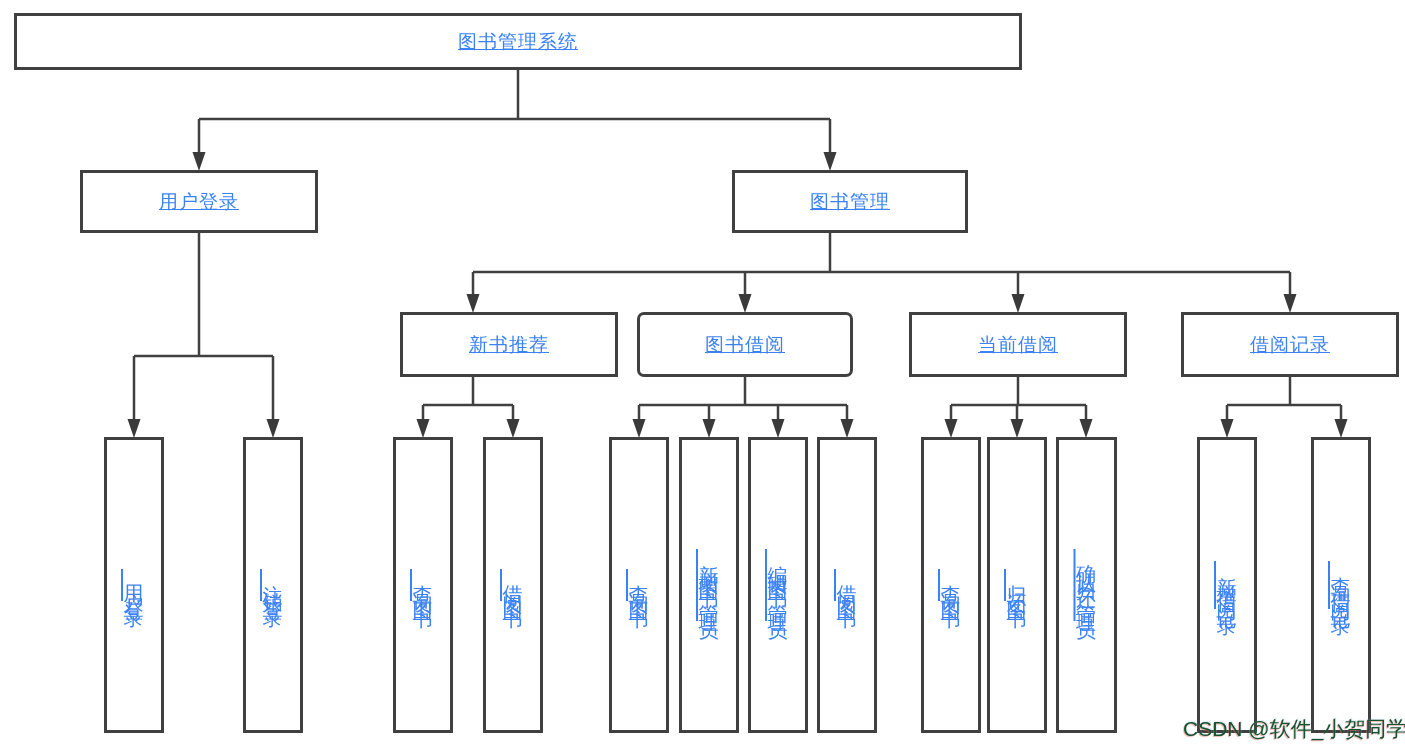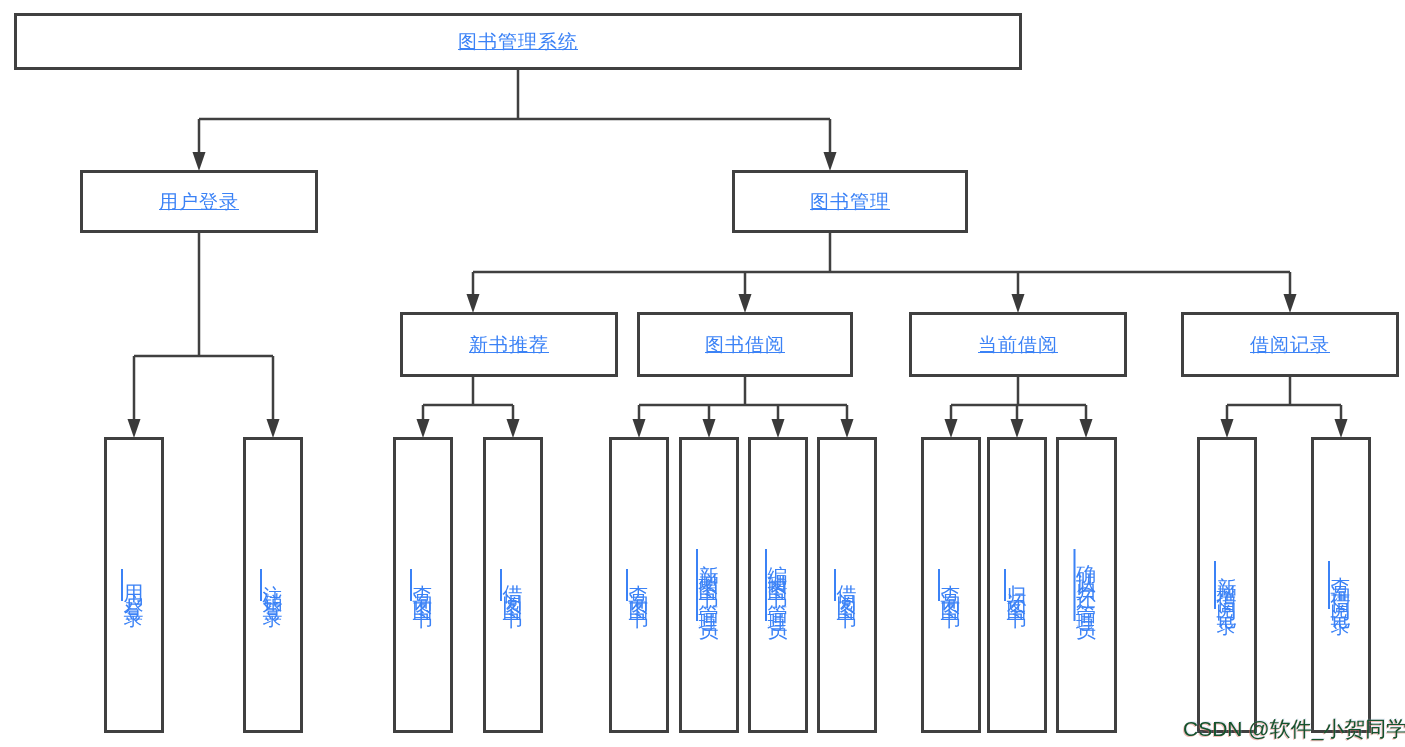"图书借阅" div.node { border-radius: none -> 7px }
